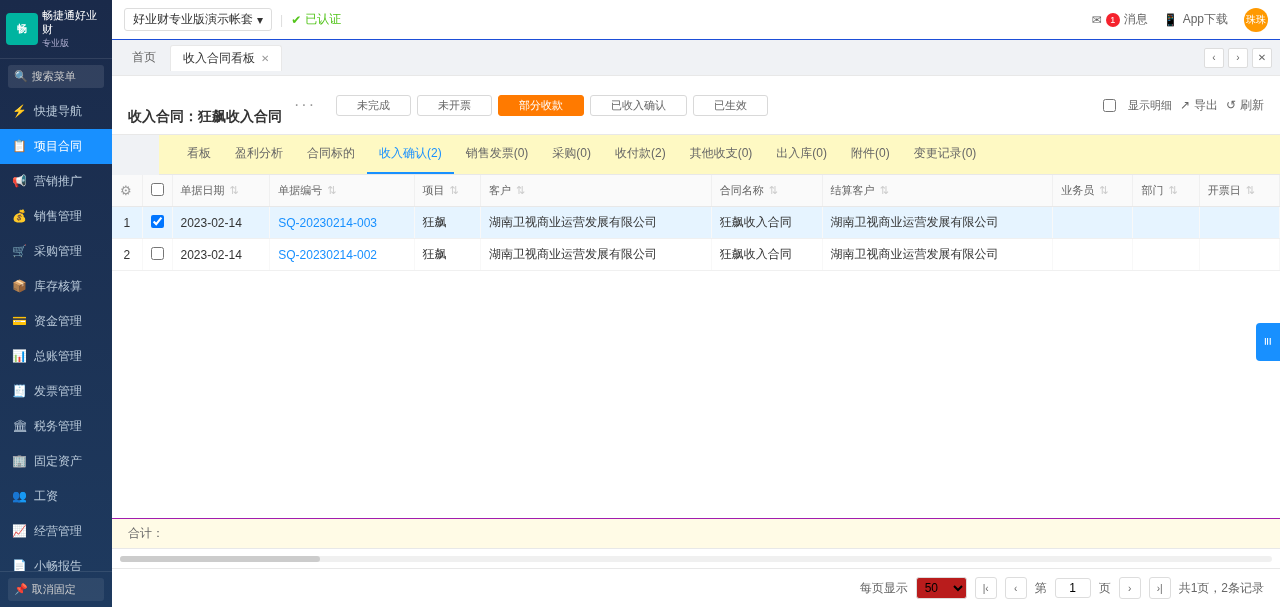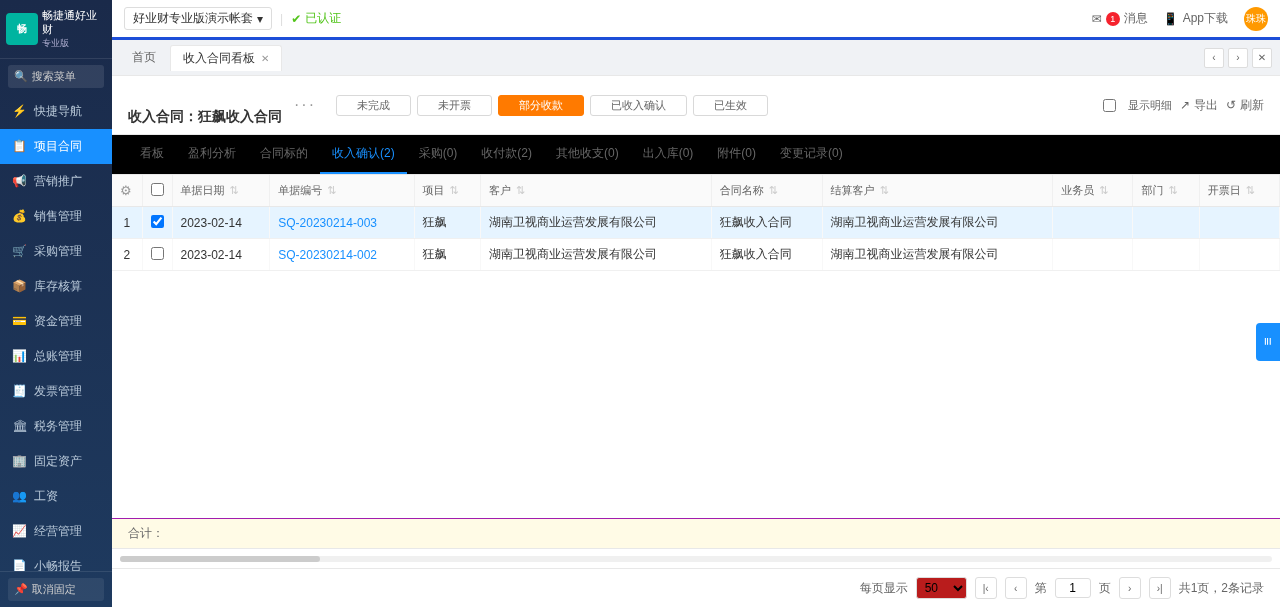"好业财专业版演示帐套" .topbar { border-bottom: 3px solid #1d4ed8 -> 1px solid #1d4ed8 }
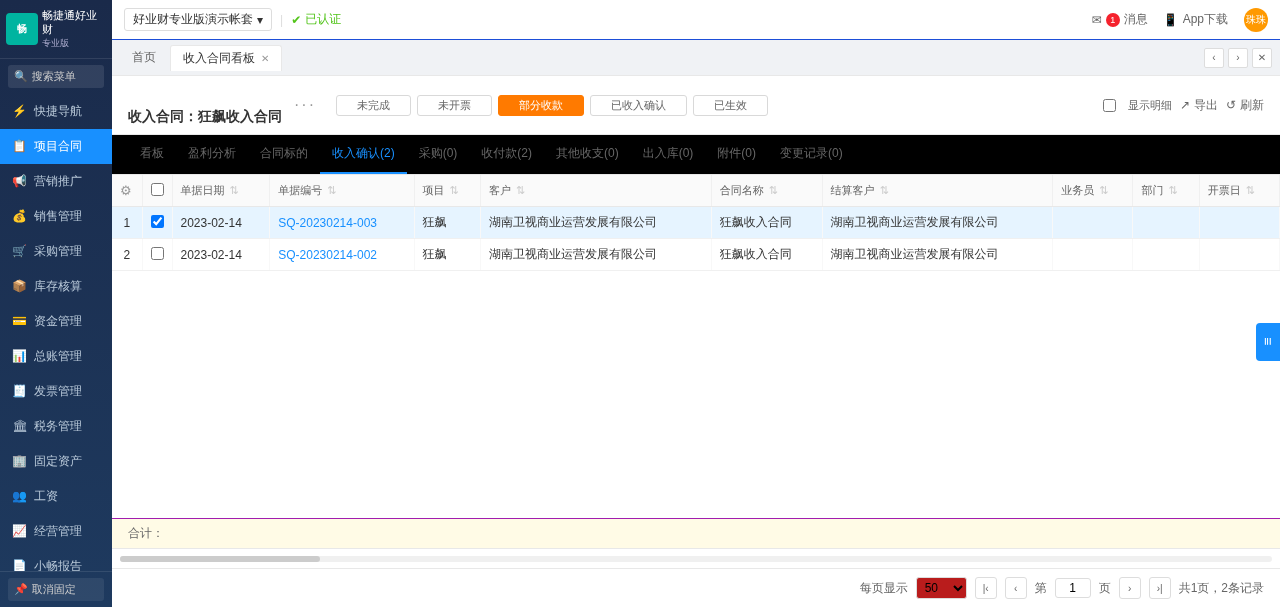"看板" .sub-tabs { background: #000000 -> #fef9c3; margin-left: none -> 47px }
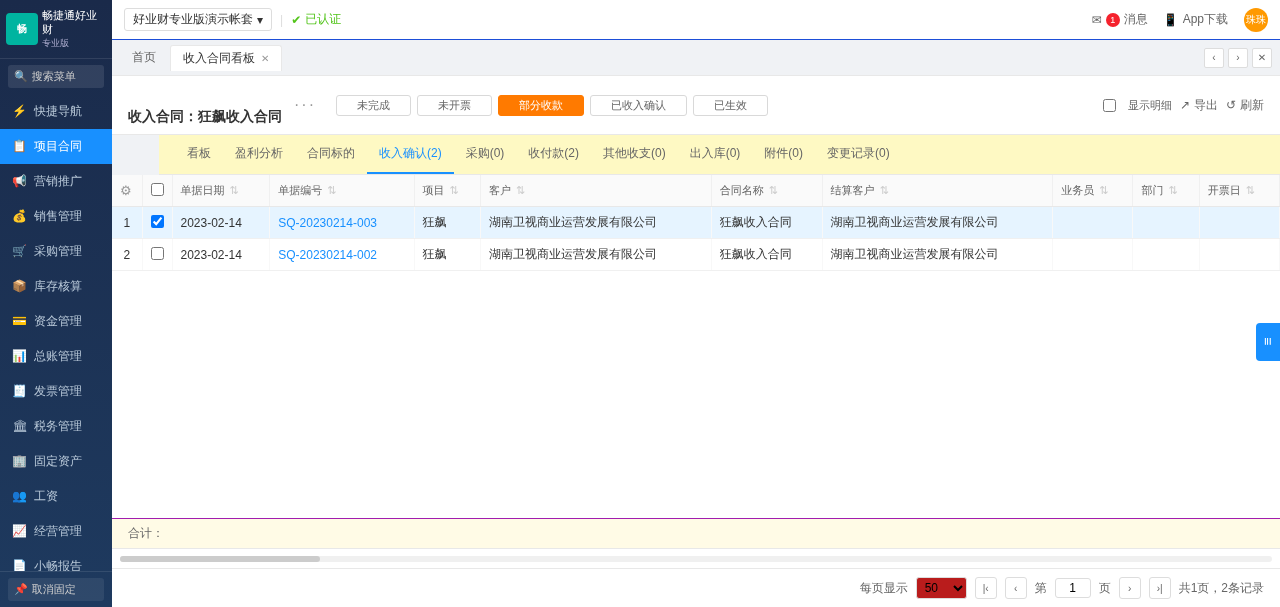"销售发票(0)" div.sub-tab { html: none -> <div>销售发票(0)</div> }
